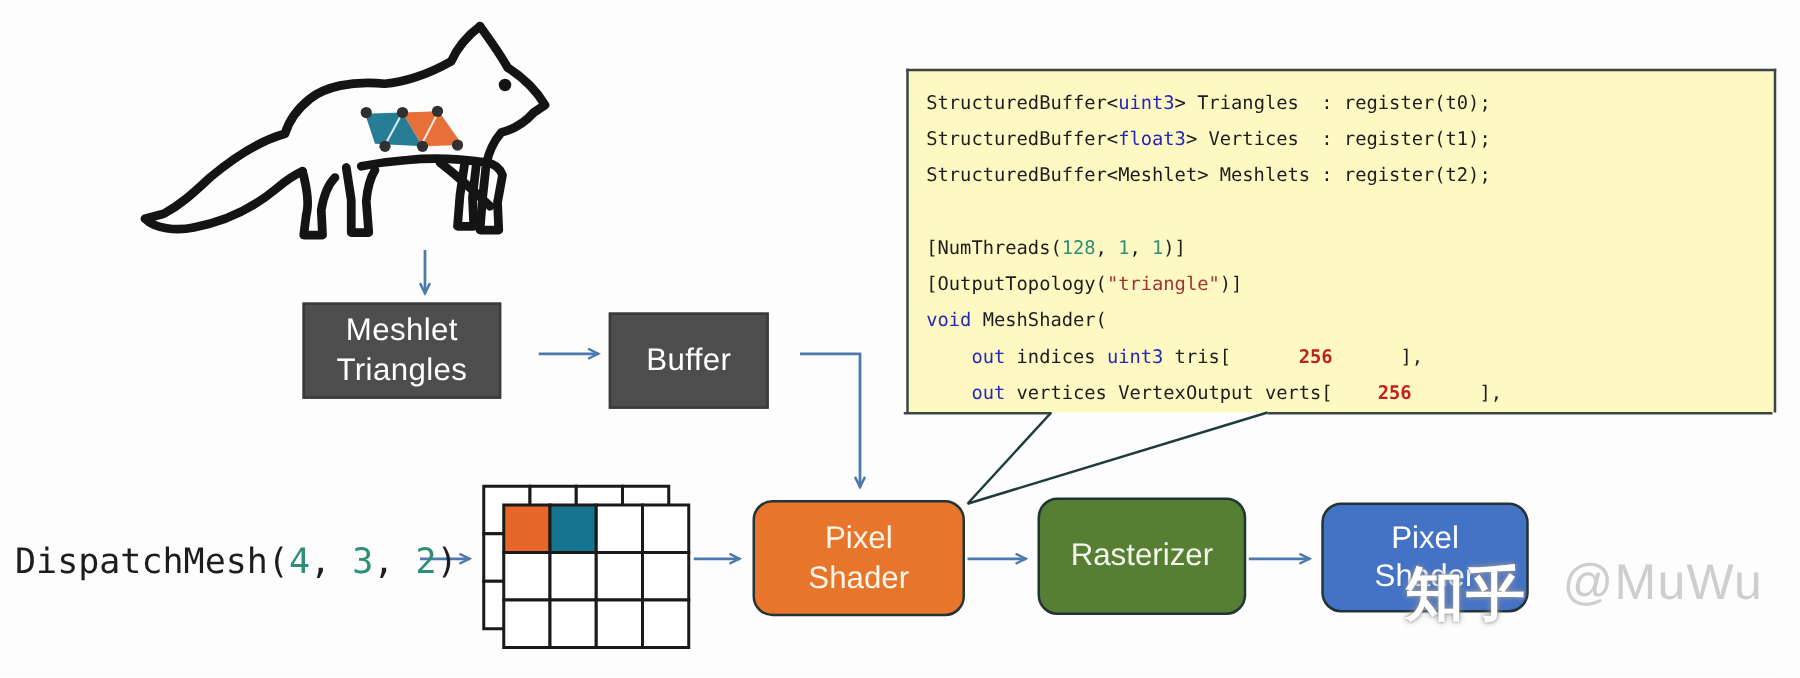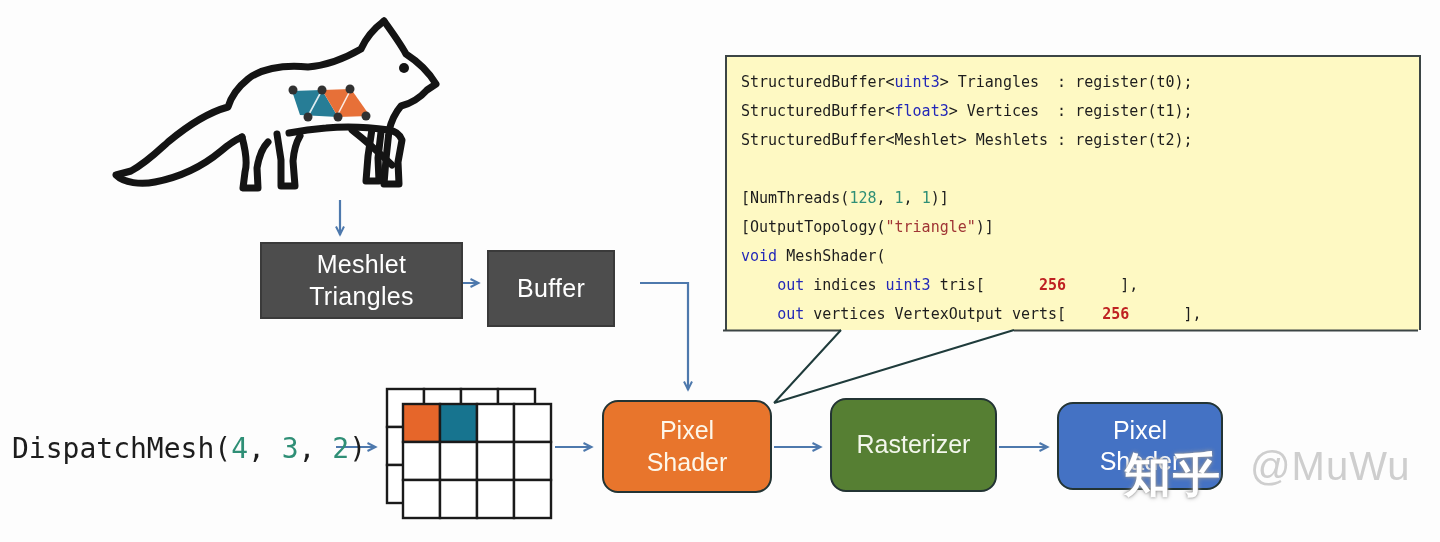"Meshlet" #node-meshlet-generation { left: 260px -> 242px; width: 203px -> 159px }
